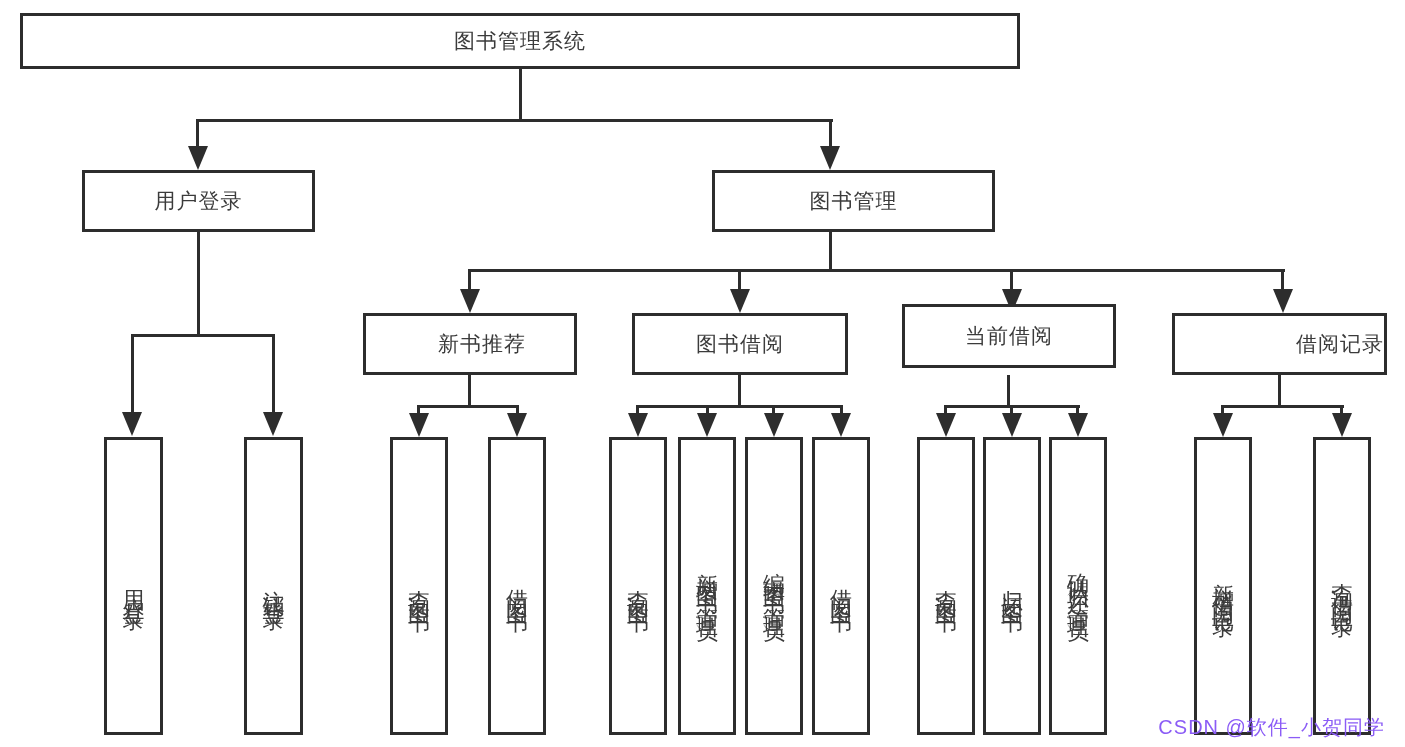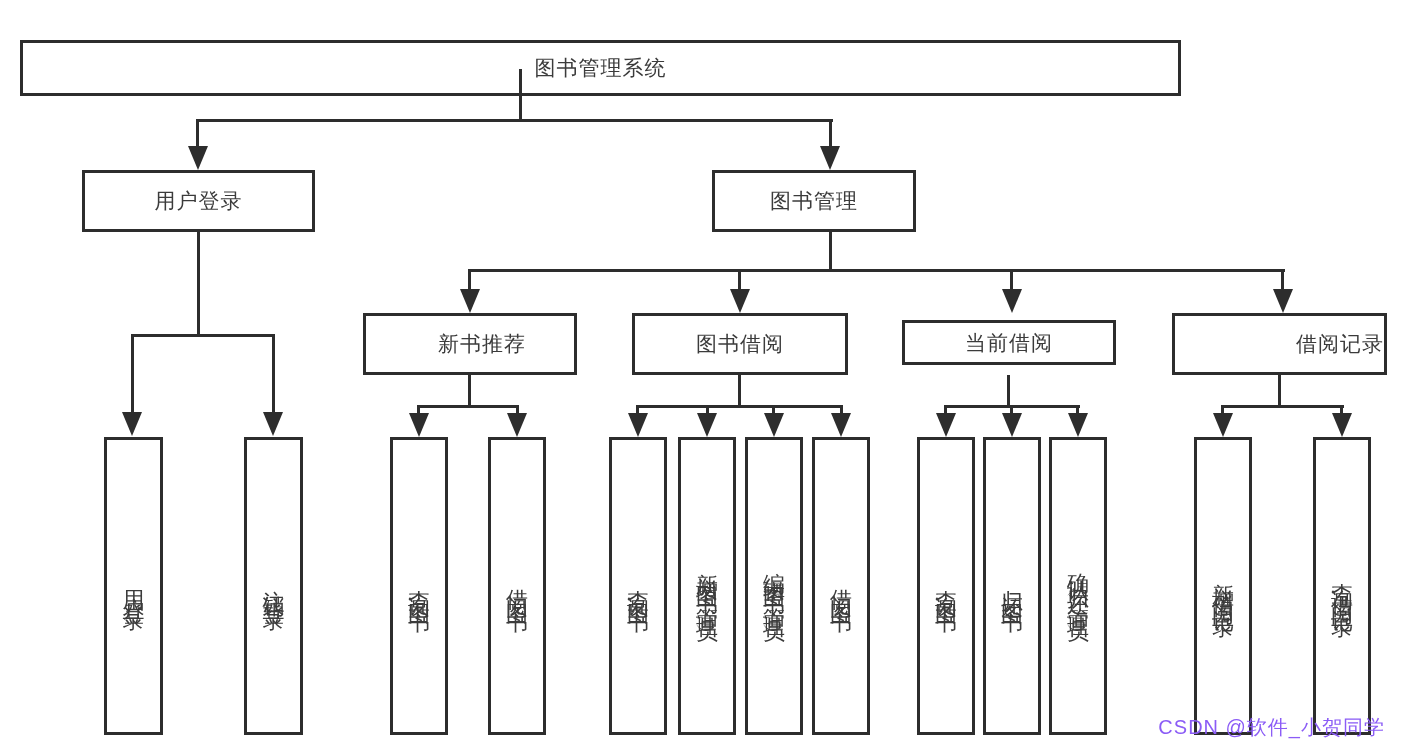"图书管理系统" div.box { margin-top: 27px -> none; width: 1161px -> 1000px }
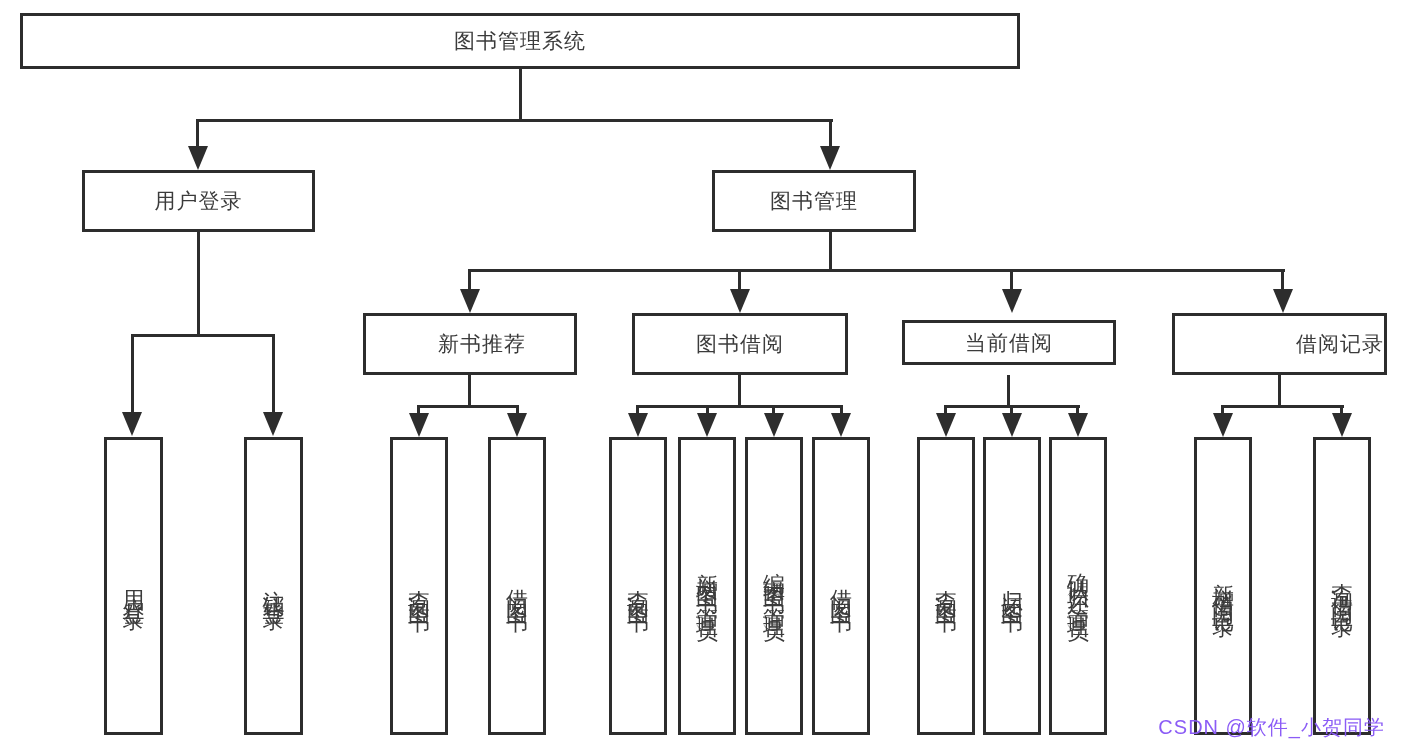"图书管理" div.box { width: 204px -> 283px }
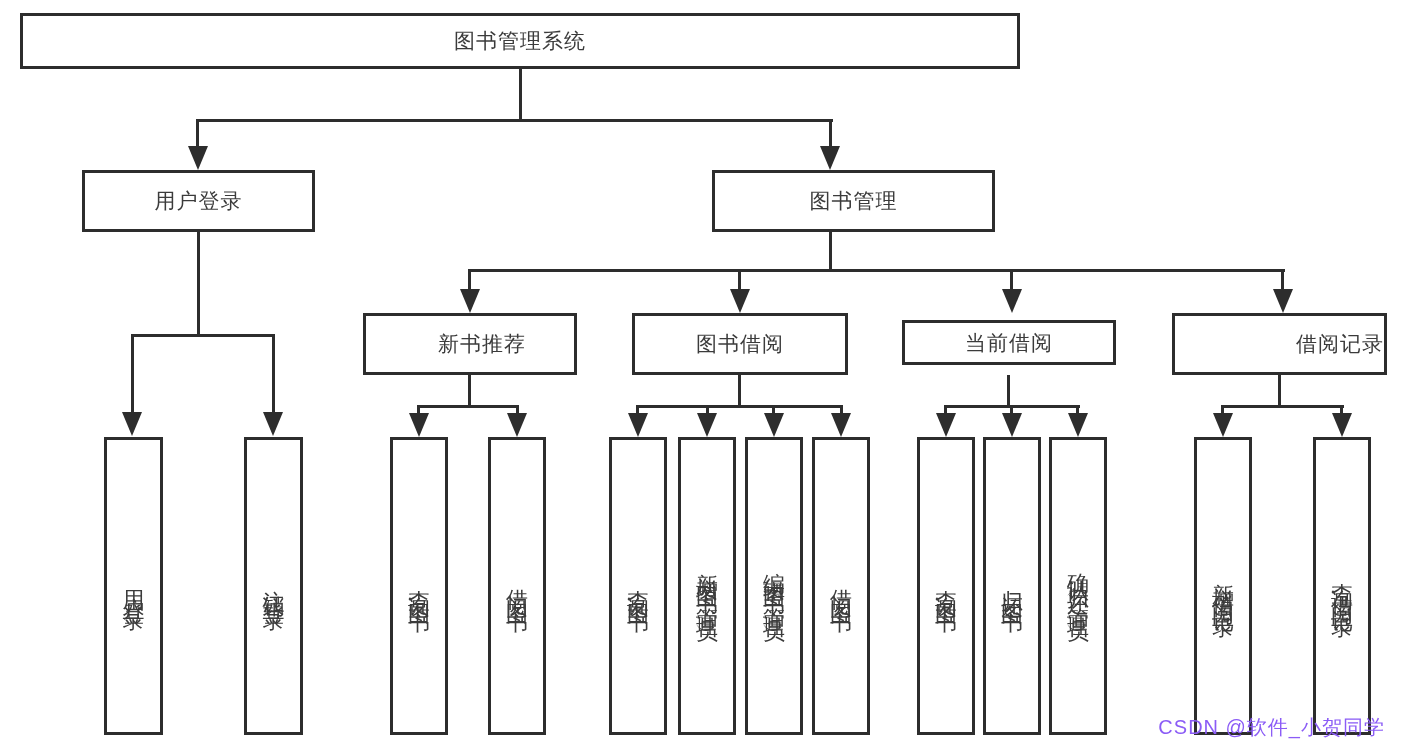"当前借阅" div.box { height: 45px -> 64px; top: 320px -> 304px }
